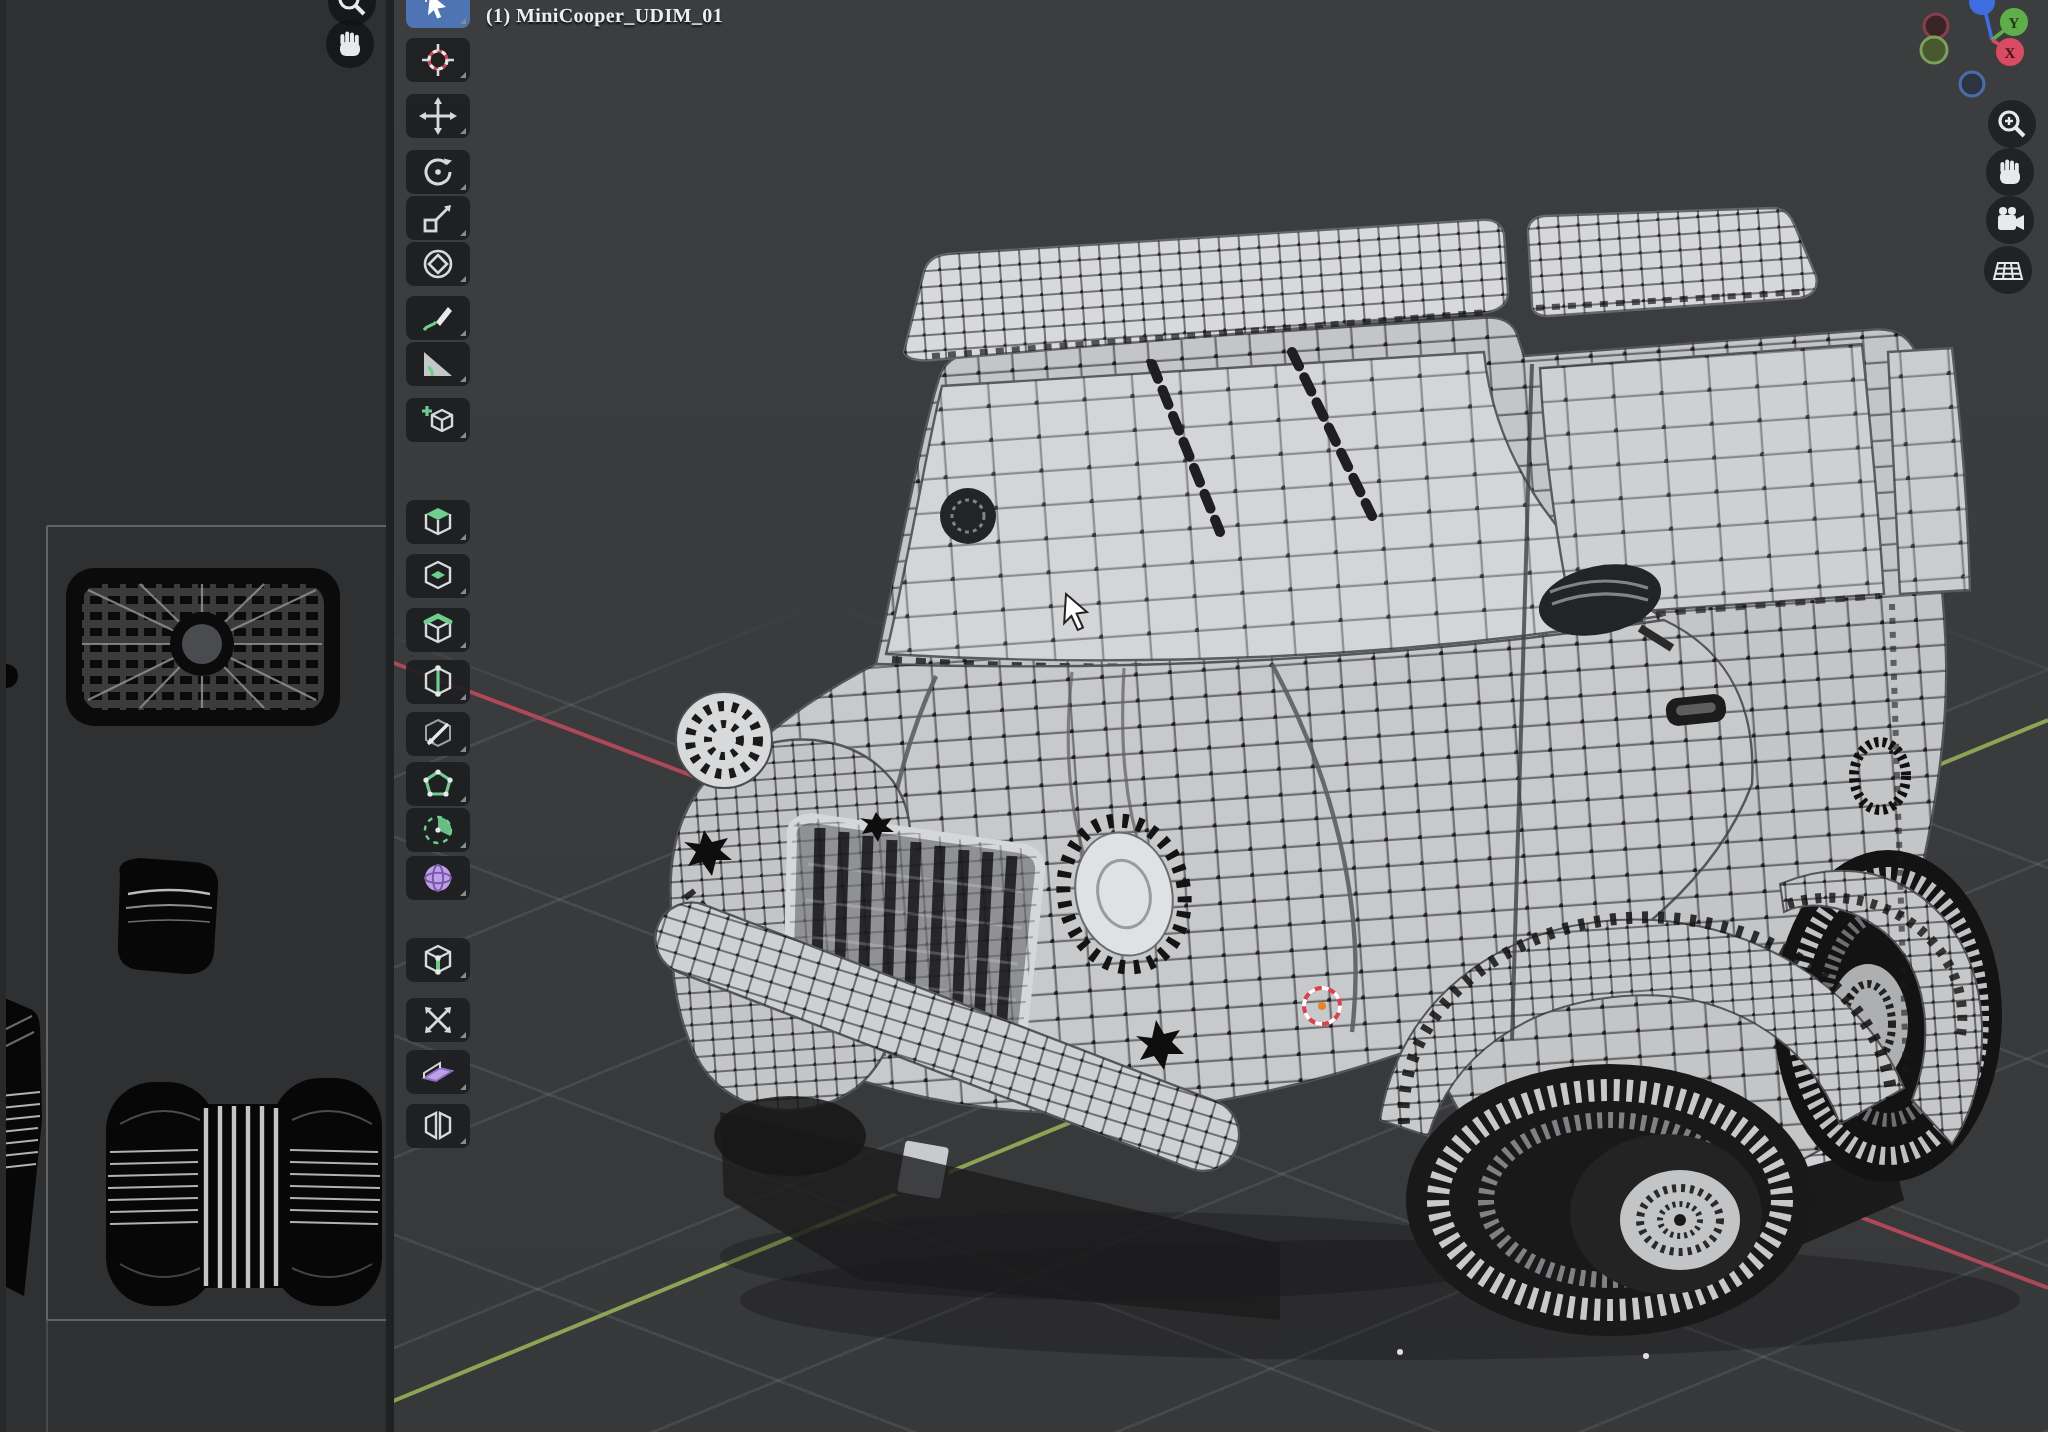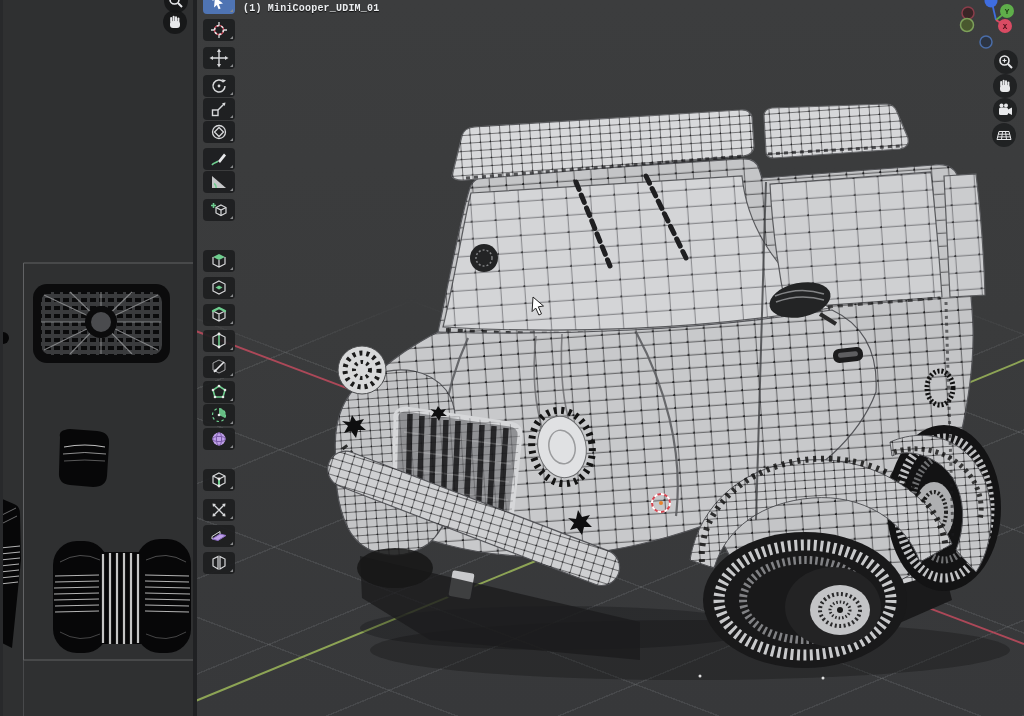"(1) MiniCooper_UDIM_01" #screen { font-family: Liberation Mono, monospace -> Liberation Serif, serif }
